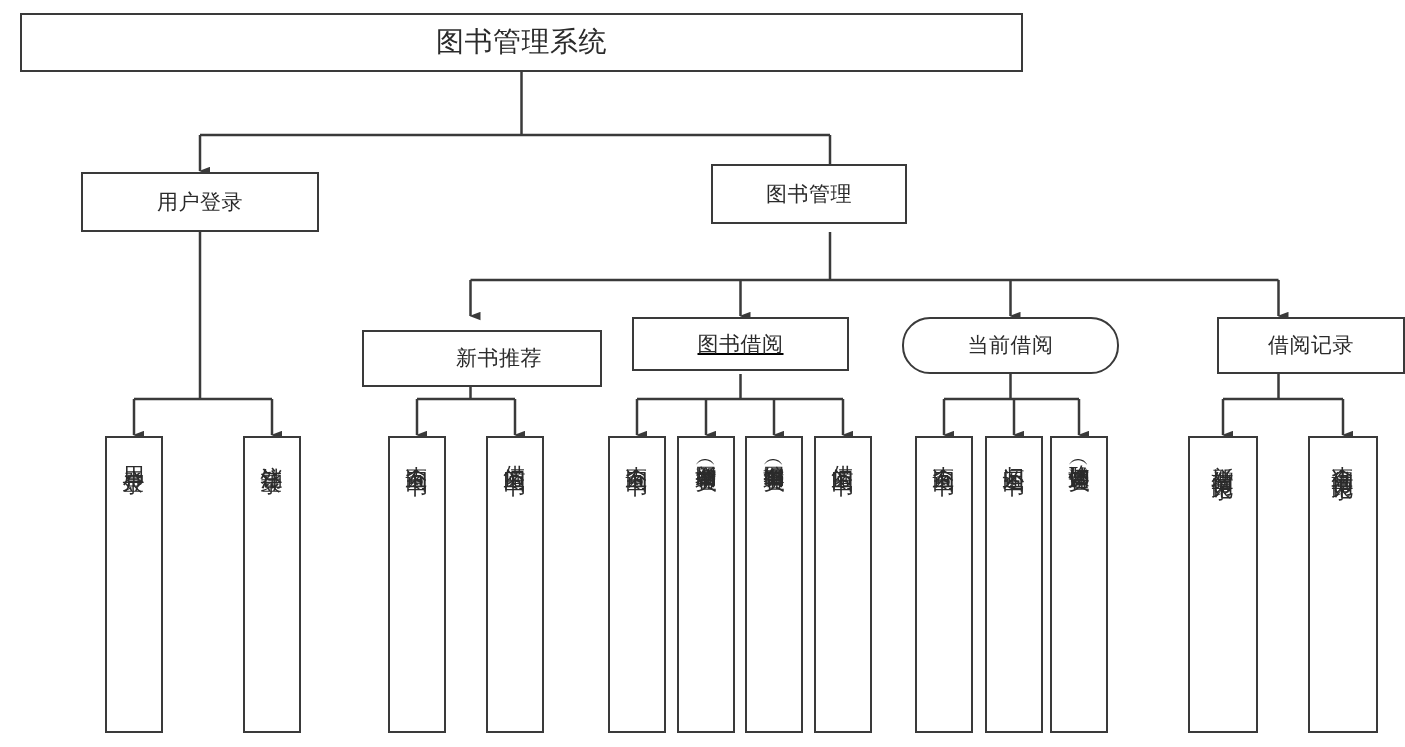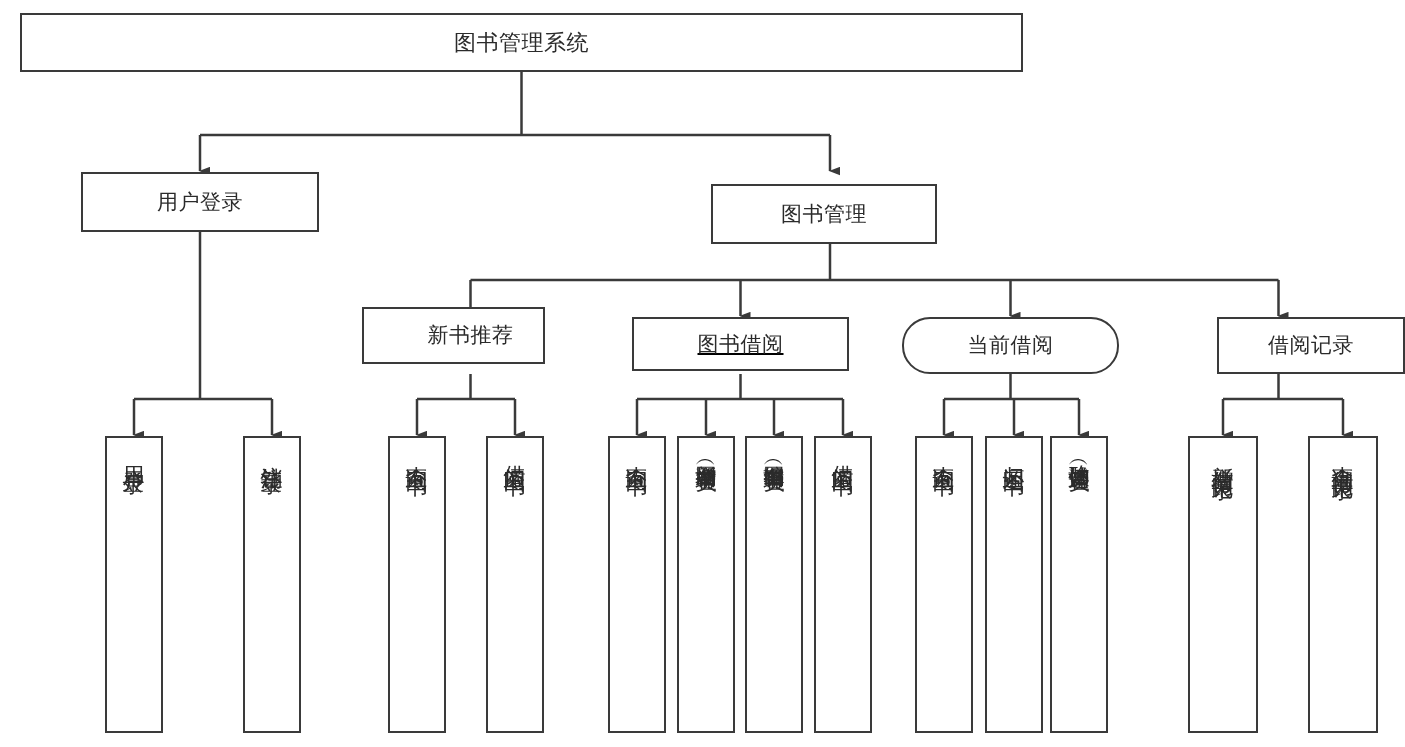"图书管理系统" .node.root .label { font-size: 22px -> 28px }
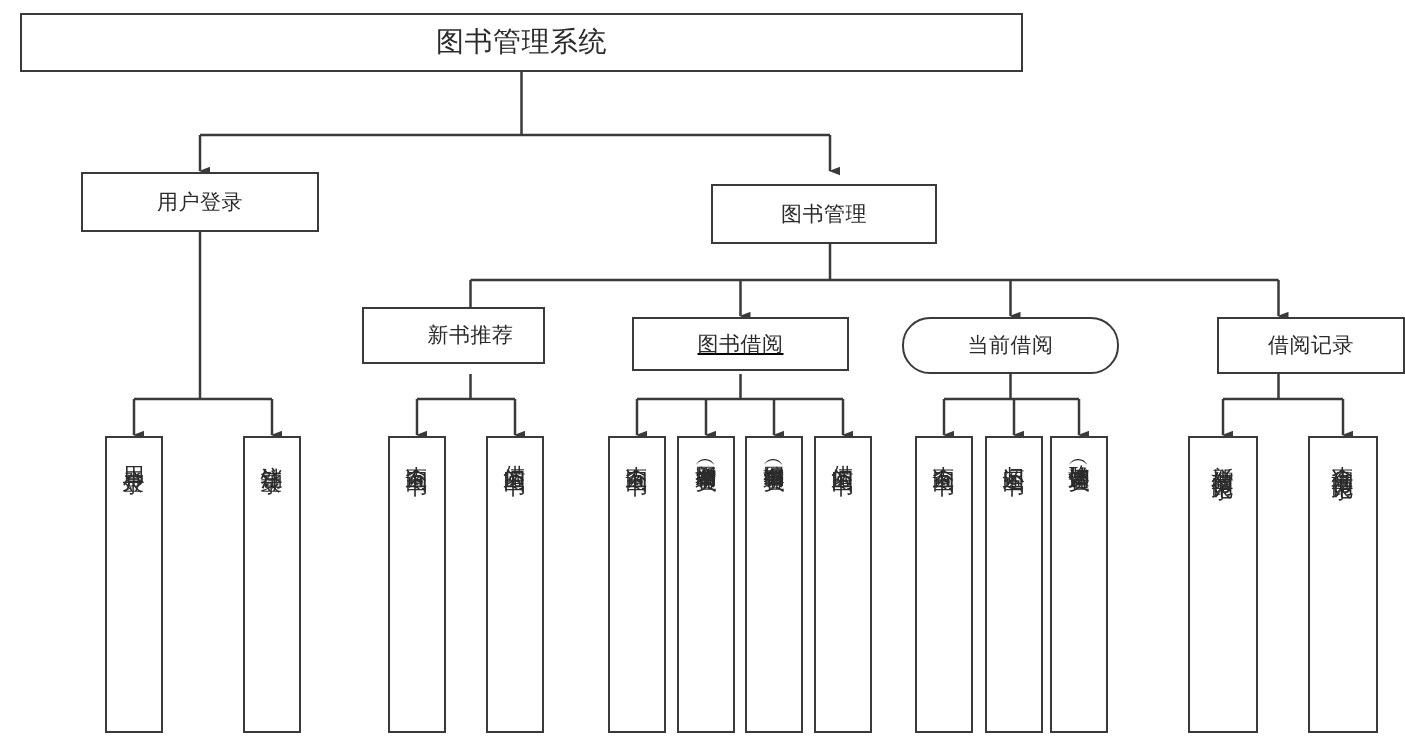"图书管理" div.node { top: 184px -> 164px; width: 226px -> 196px }
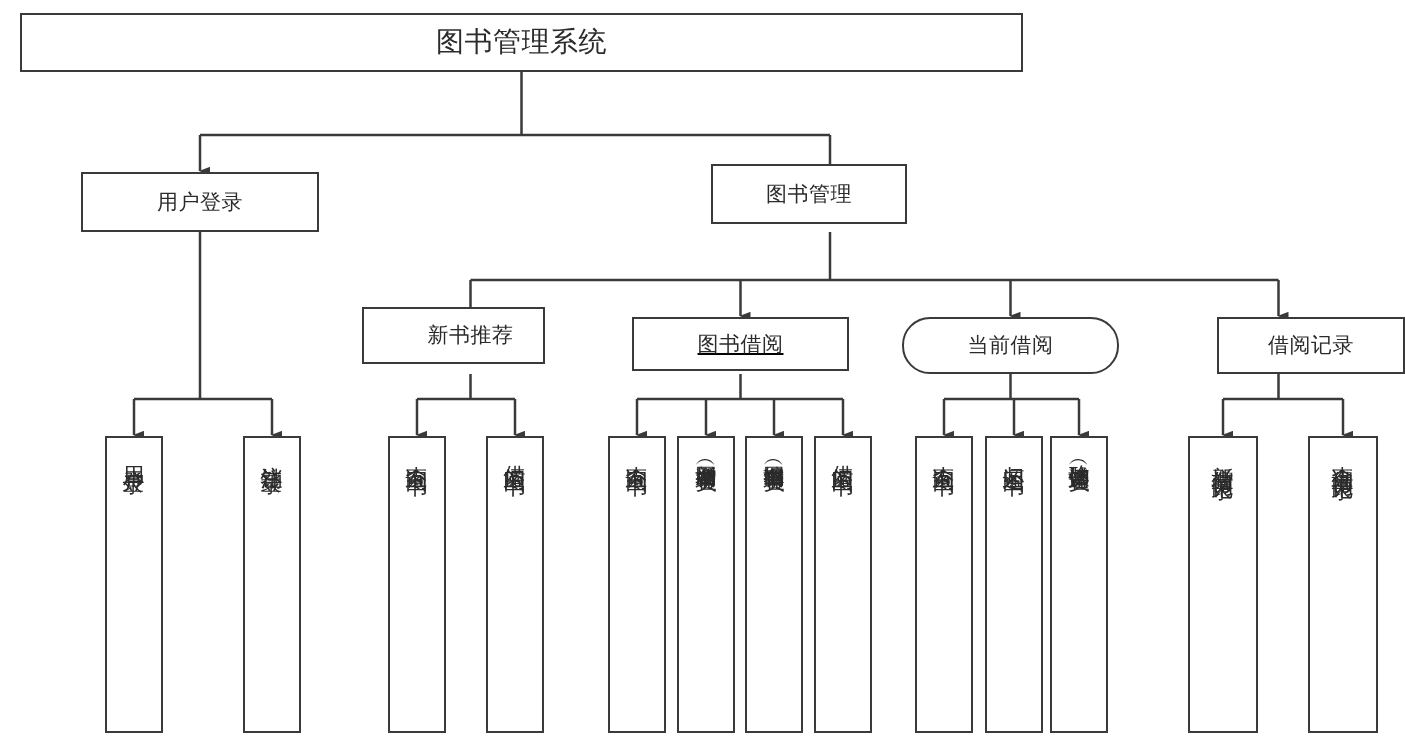"新书推荐" div.node { top: 307px -> 330px; width: 183px -> 240px }
